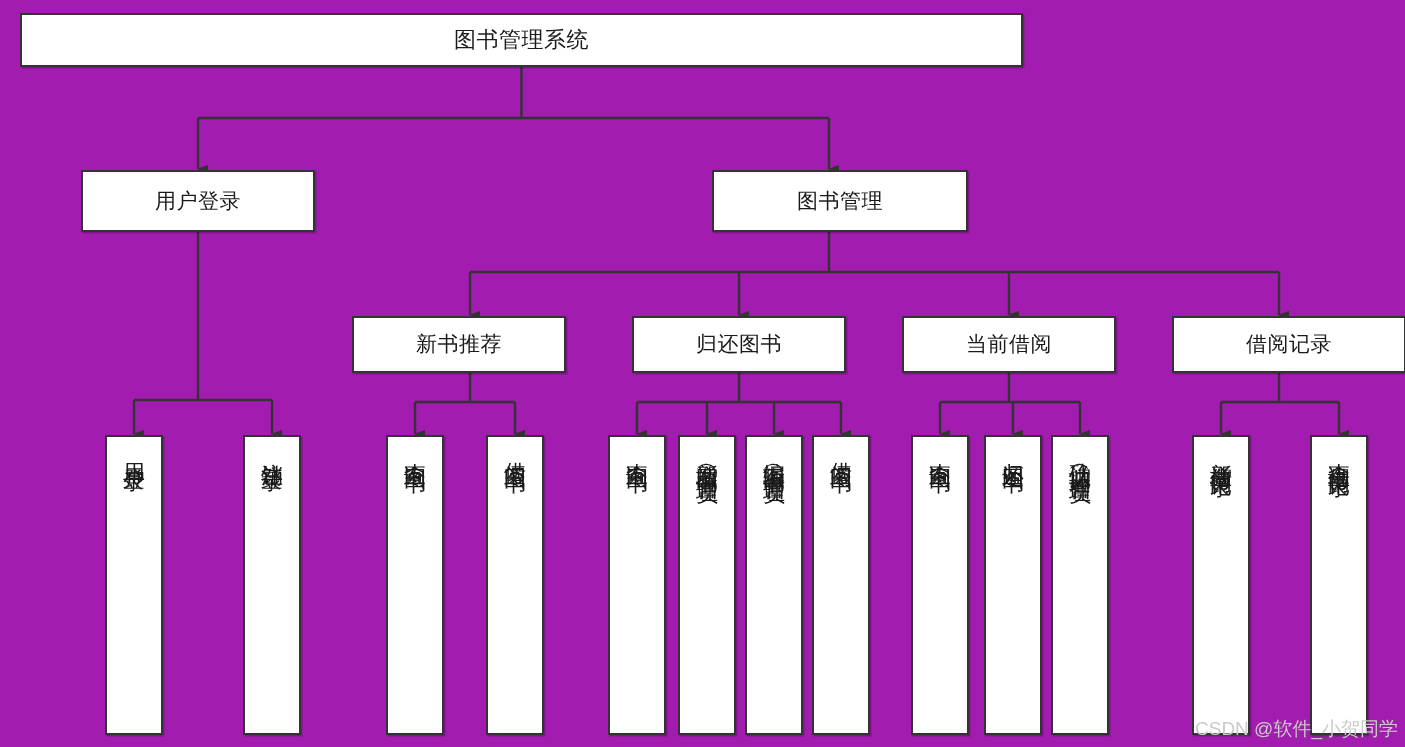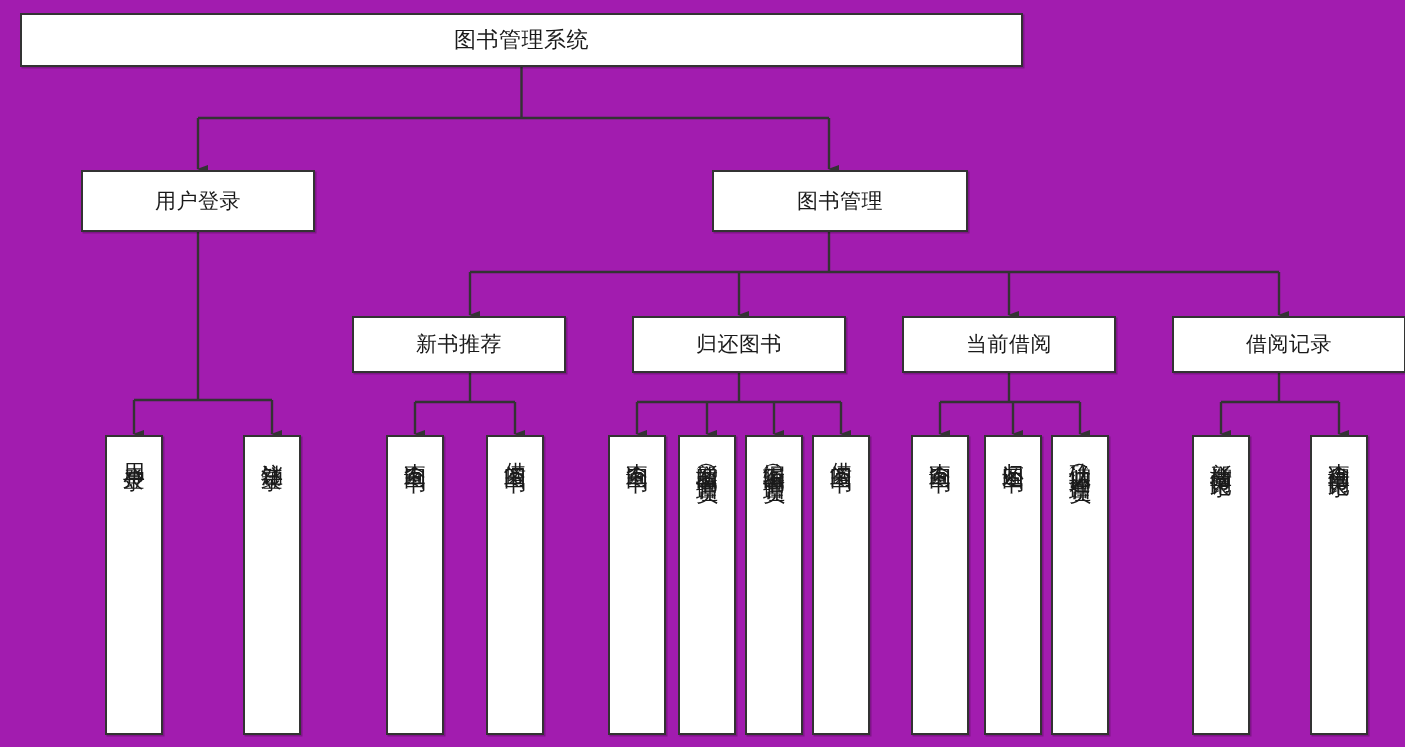"CSDN @软件_小贺同学" div.watermark { html: none -> <div>CSDN @软件_小贺同学</div> }
